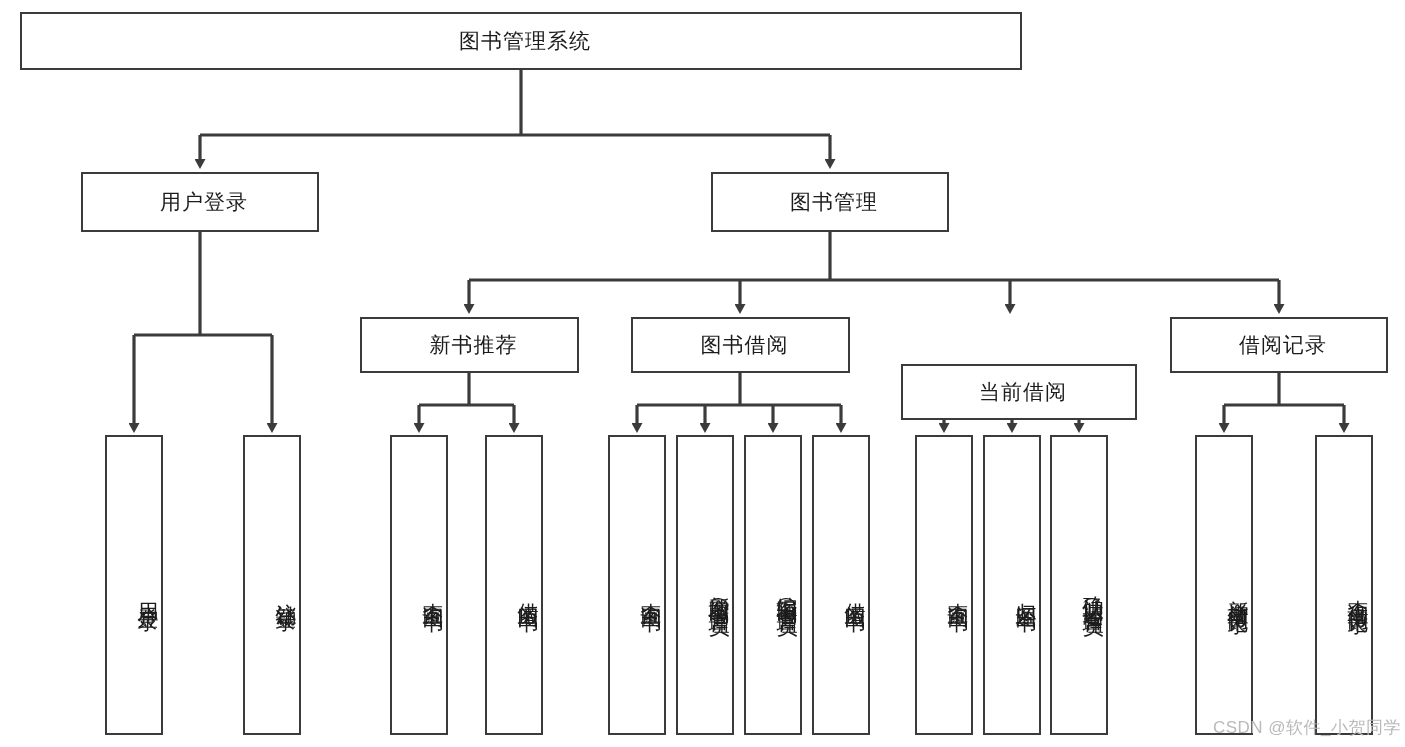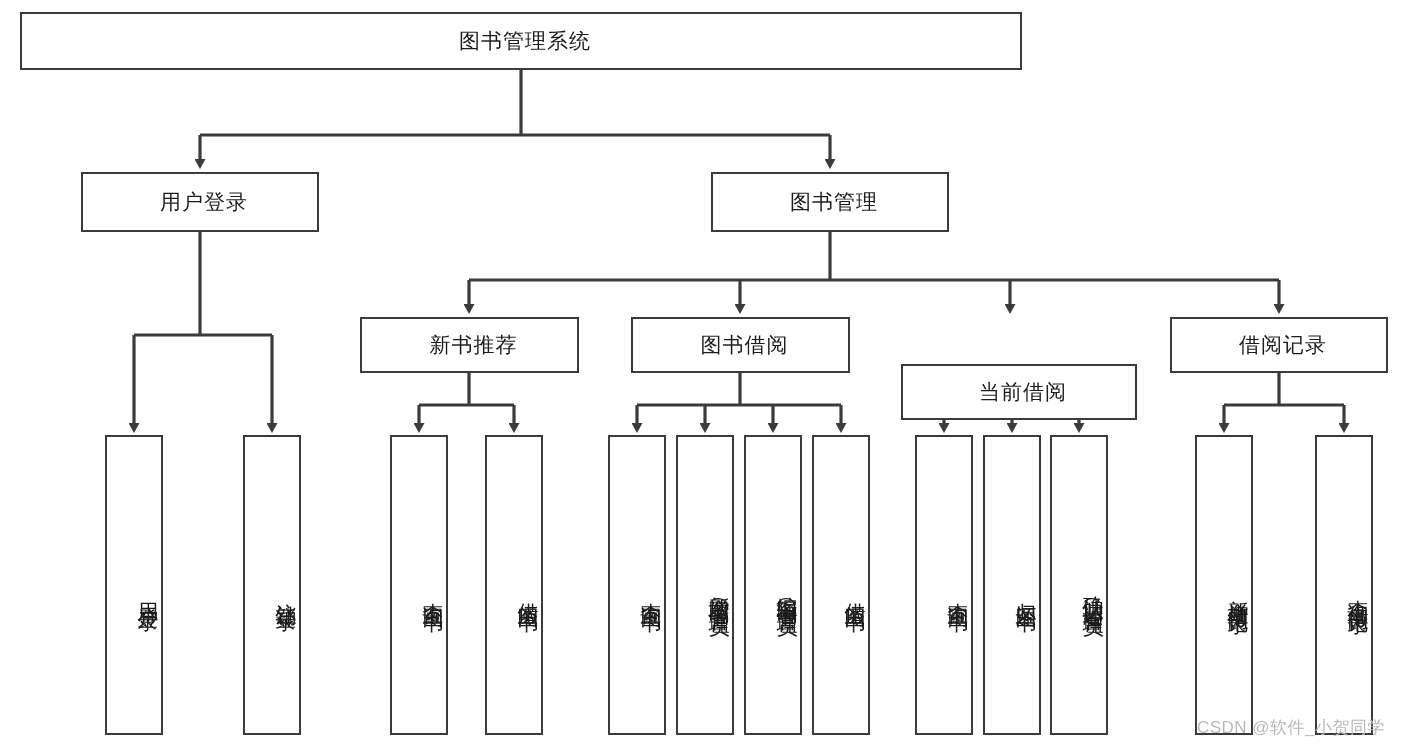"CSDN @软件_小贺同学" #watermark { right: 20px -> 4px }
